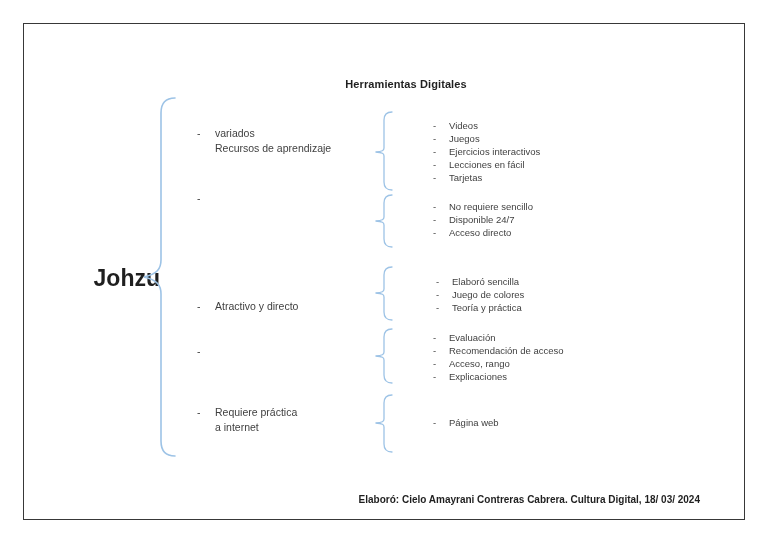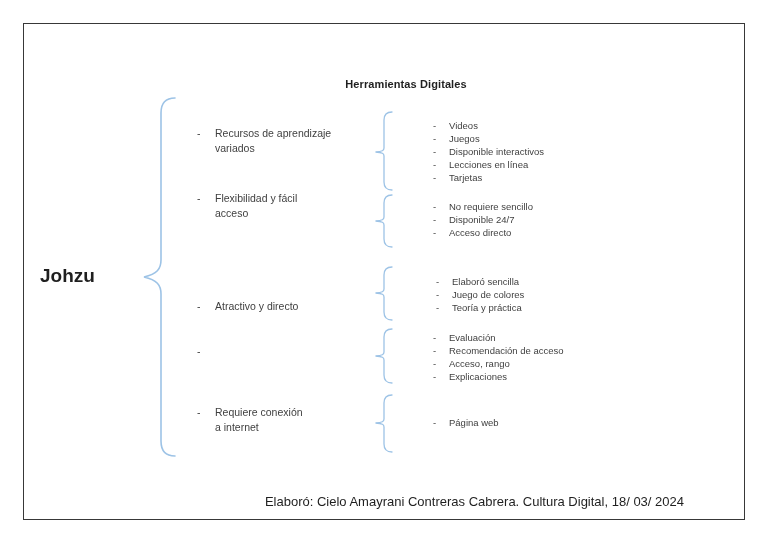"Recursos de aprendizaje" div { order: before "variados" -> after "variados" }
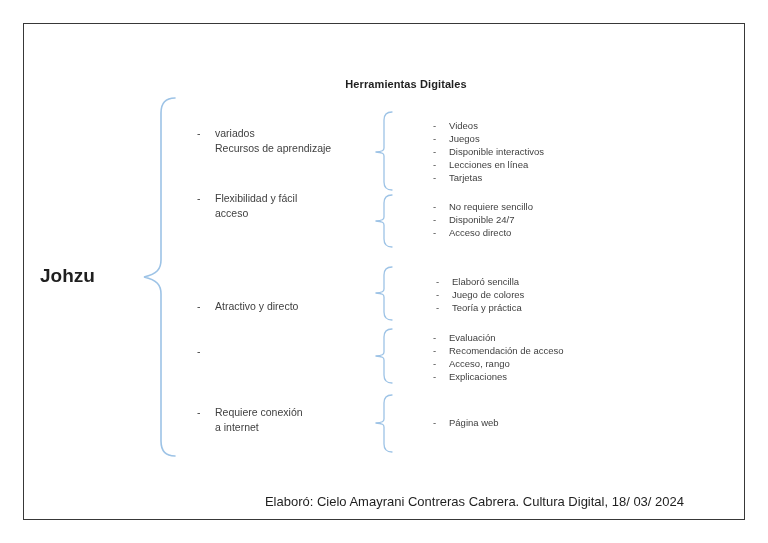"Disponible interactivos" span { text: Disponible -> Ejercicios }
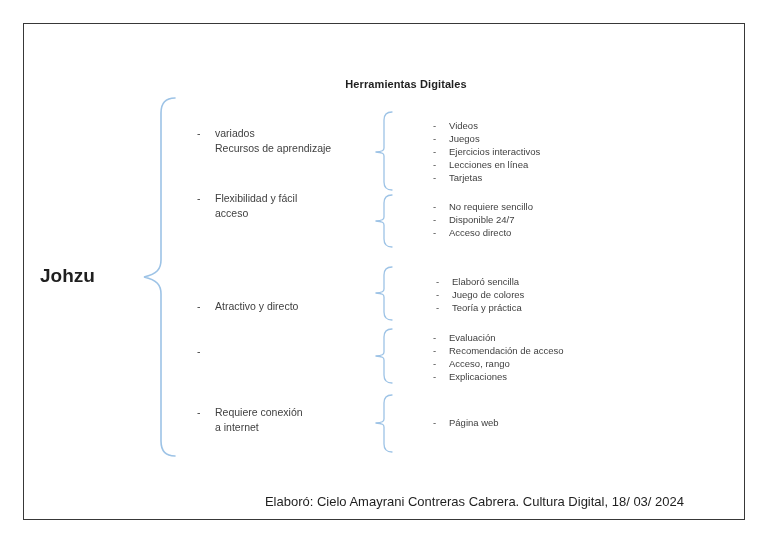"Lecciones en línea" span { text: línea -> fácil }
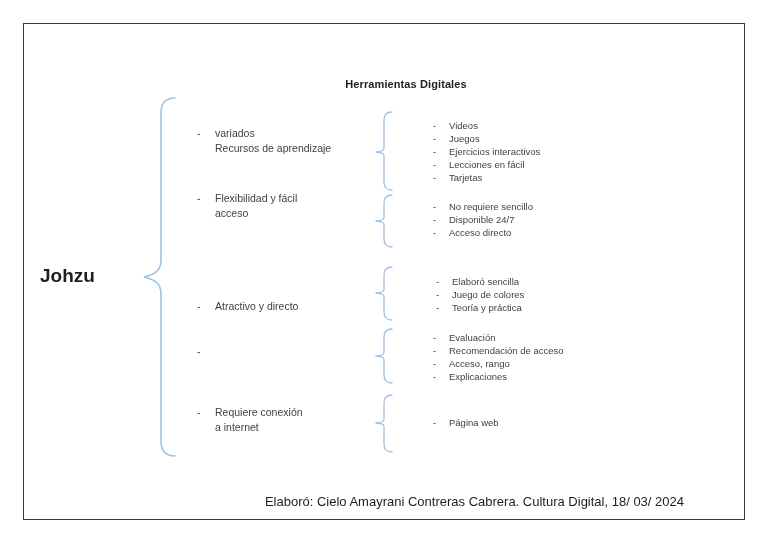"Flexibilidad y fácil" span.lines { html: <span> <div>Flexibilidad y fácil</div> <div>acceso</div> </span> -> none }
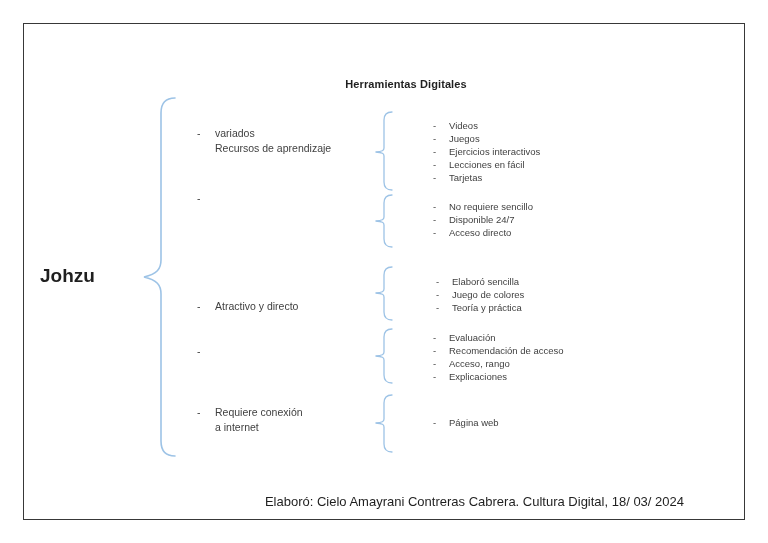"Johzu" .root { font-size: 19px -> 23px; text-align: left -> right }
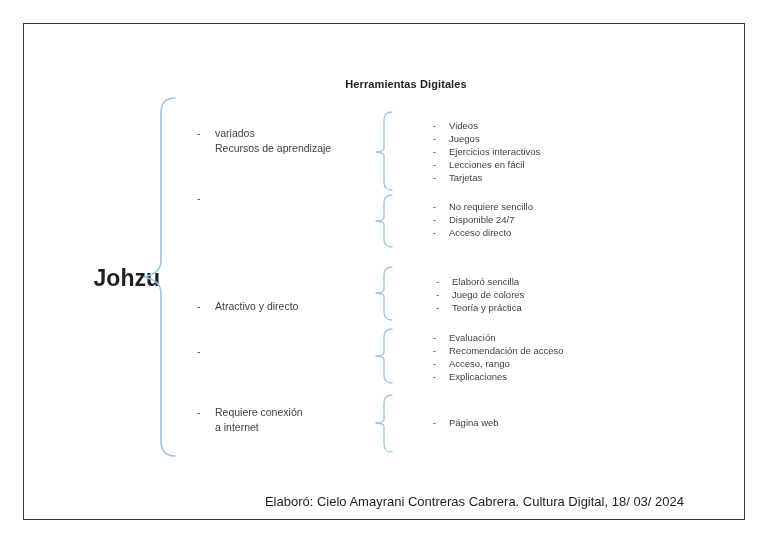"Requiere conexión" div { text: conexión -> práctica }
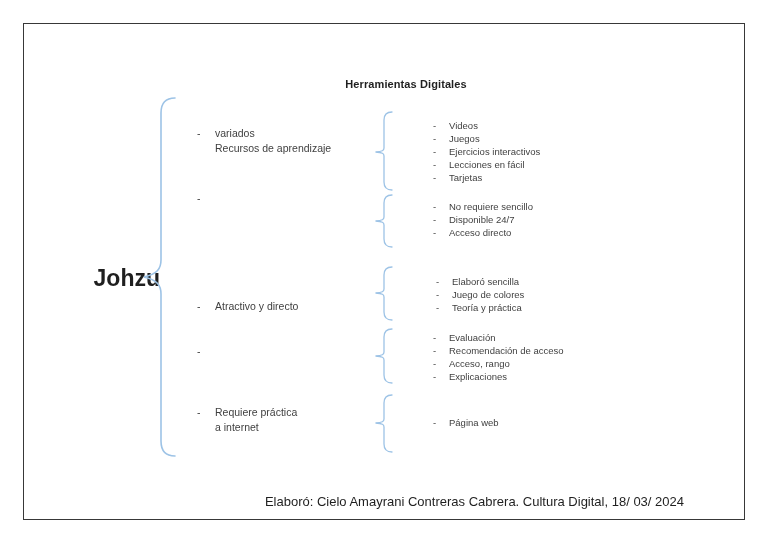"Elaboró: Cielo Amayrani Contreras" .footer { font-size: 13px -> 10px; font-weight: normal -> bold; right: 84px -> 68px }
